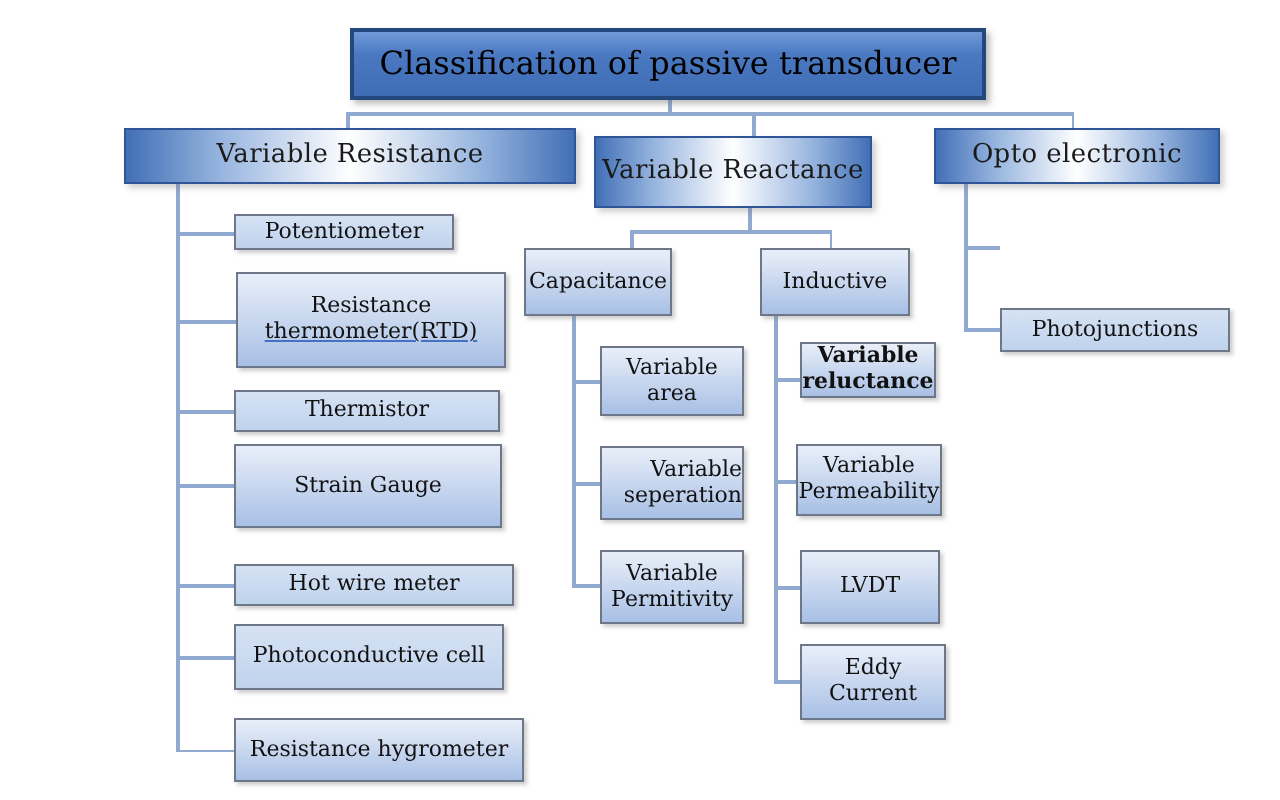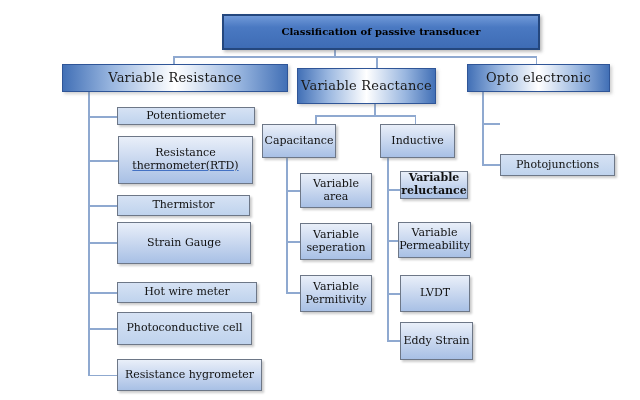"Classification of passive transducer" .title-box { font-size: 10px -> 16px; font-weight: bold -> normal; margin-left: 47px -> none }
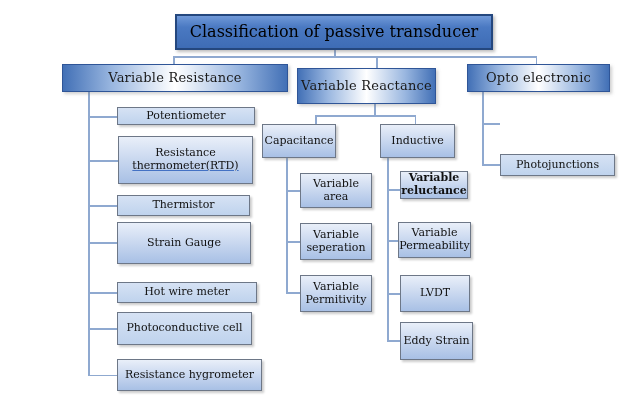"Potentiometer" div.box { width: 138px -> 110px }
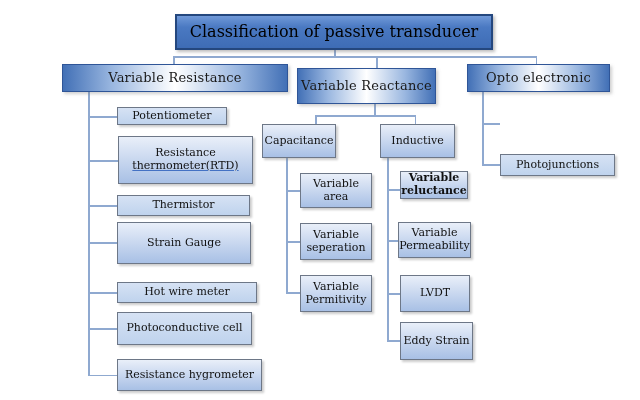"Variable seperation" div.box { text-align: none -> right }
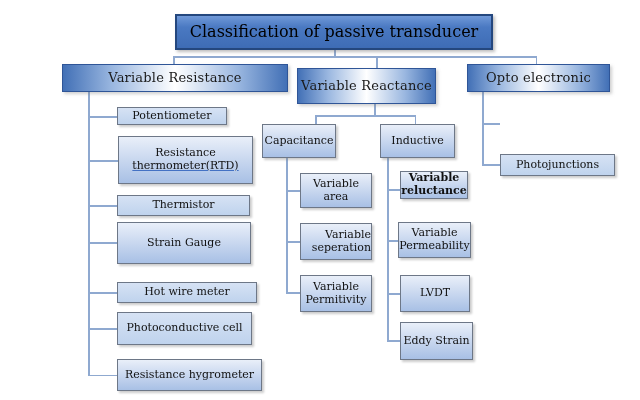"Eddy Strain" div.box { text: Strain -> Current }
